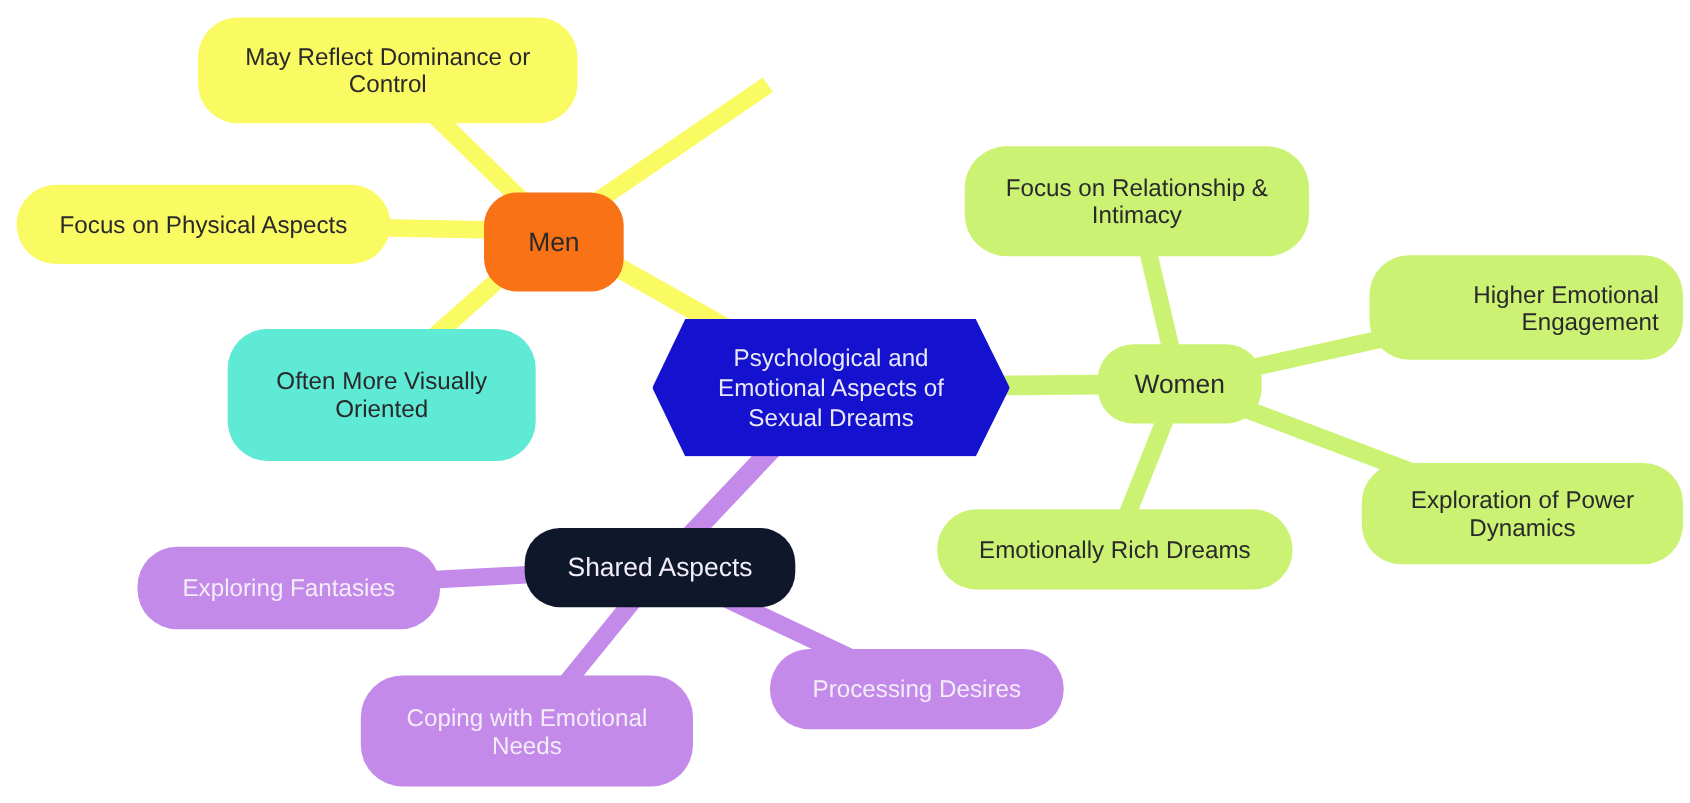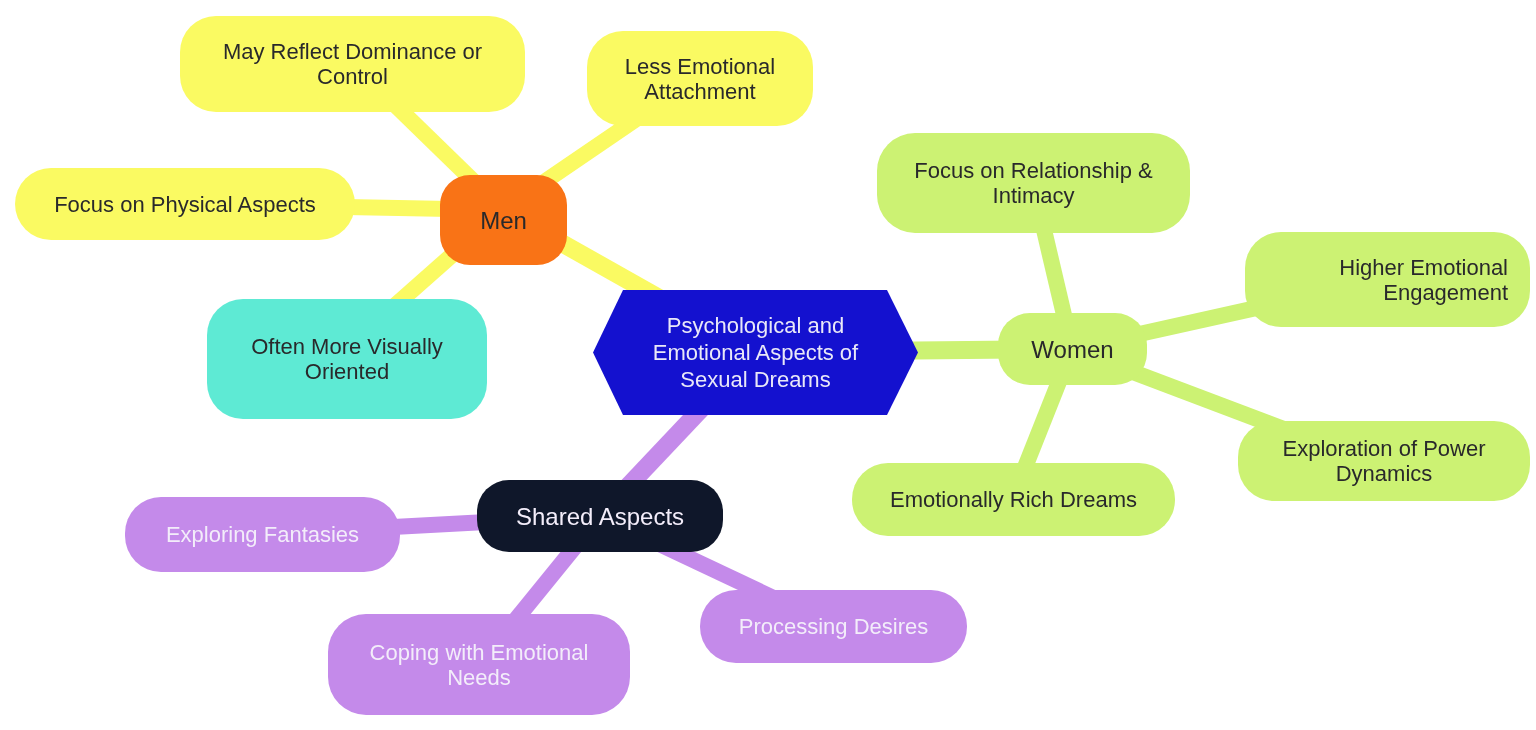"Less Emotional Attachment" div.node { html: <div> <span>Less Emotional Attachment</span> </div> -> none }
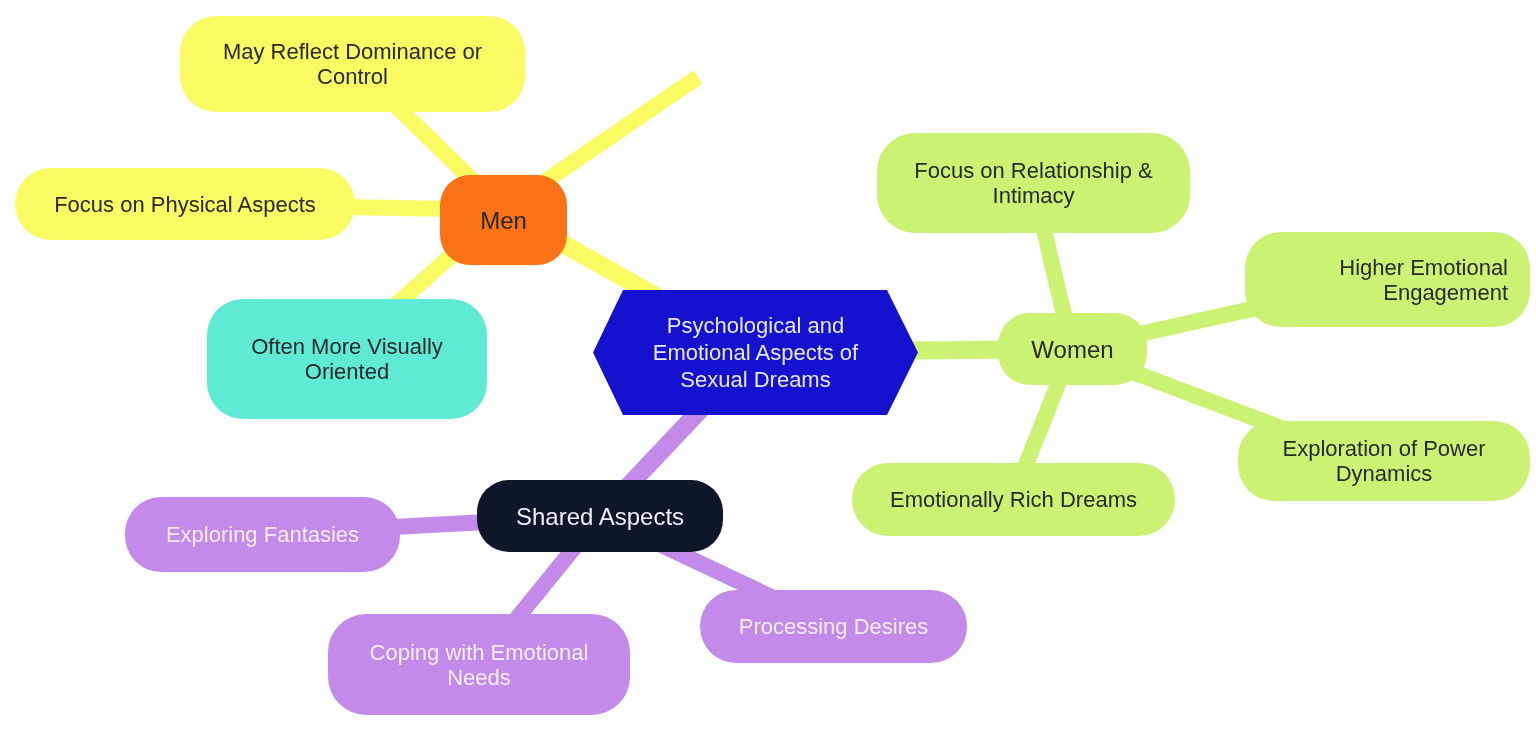"Exploration of Power Dynamics" div.node { height: 80px -> 92px }
